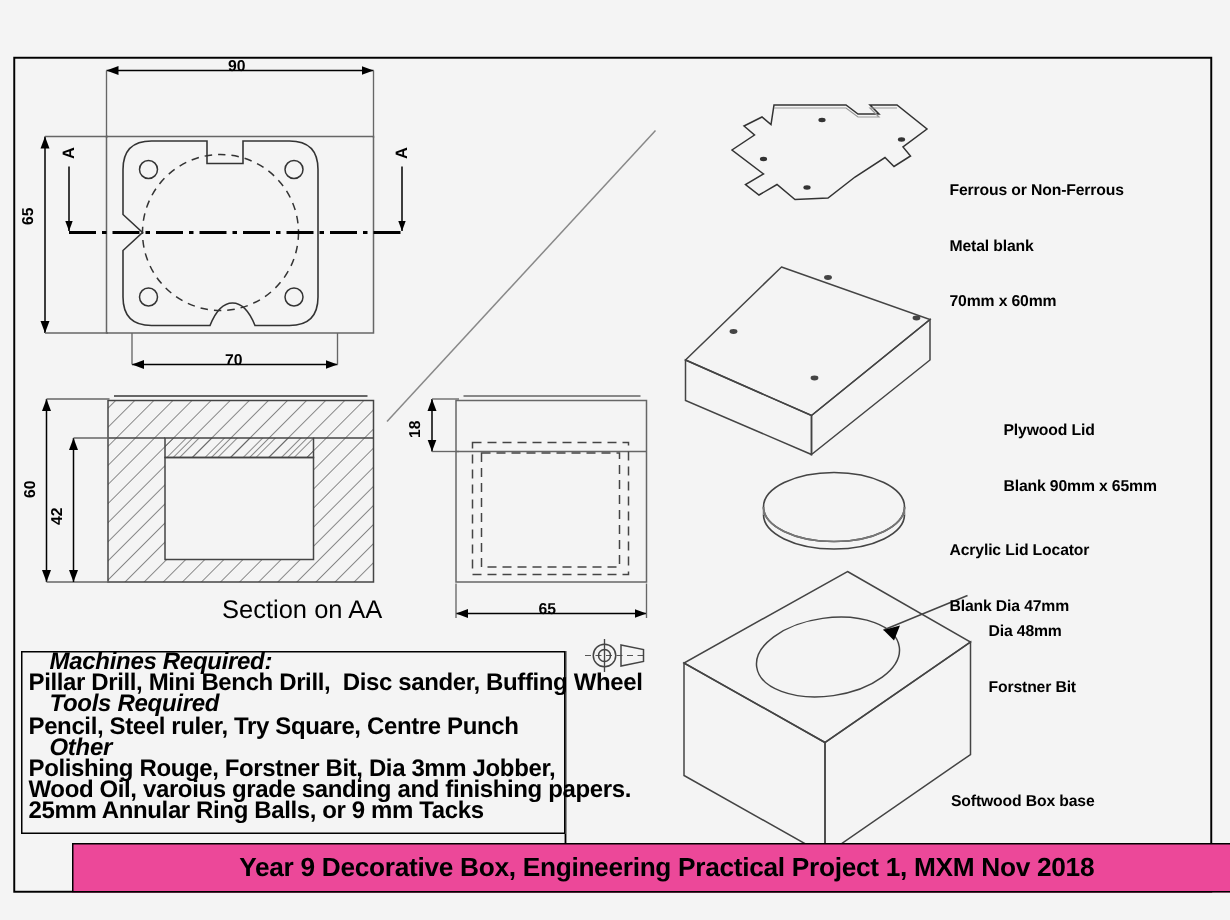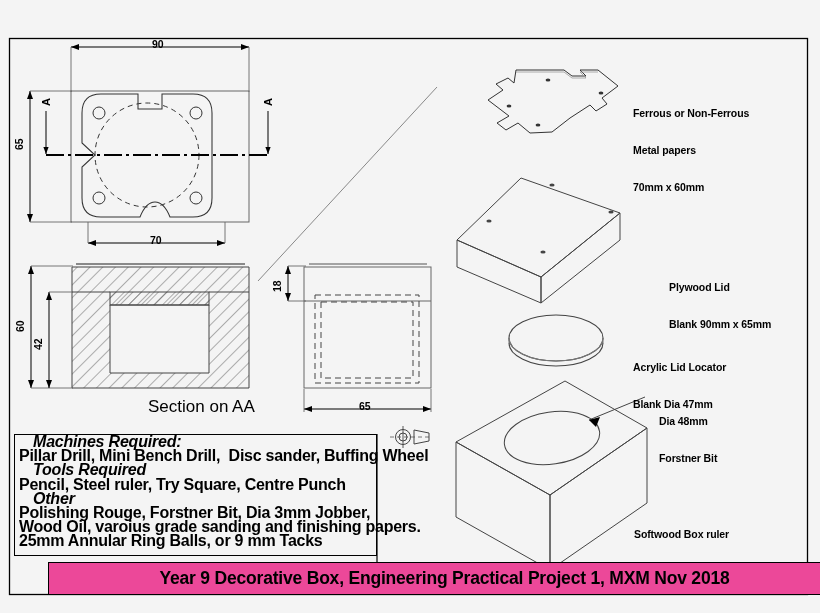"Ferrous or Non-Ferrous" div.note { top: 82px -> 96px }
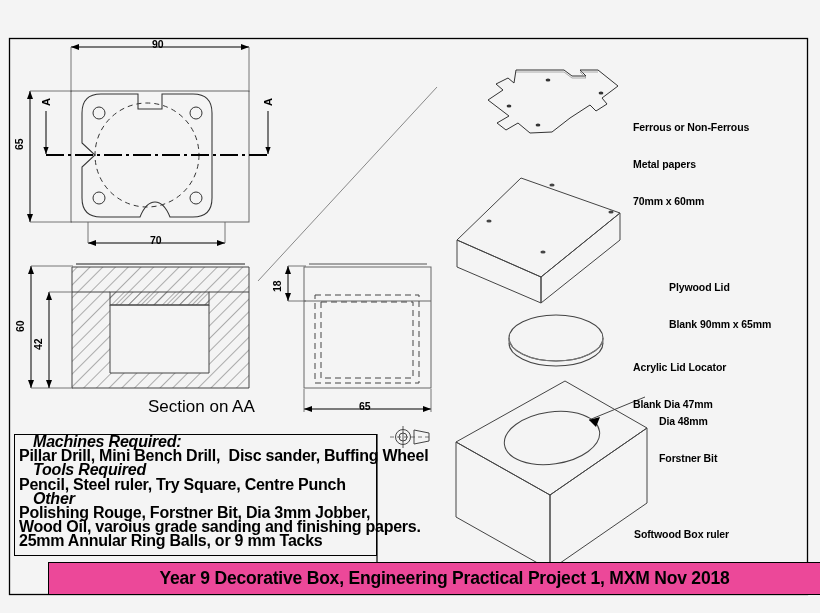"Metal papers" div { text: papers -> blank }
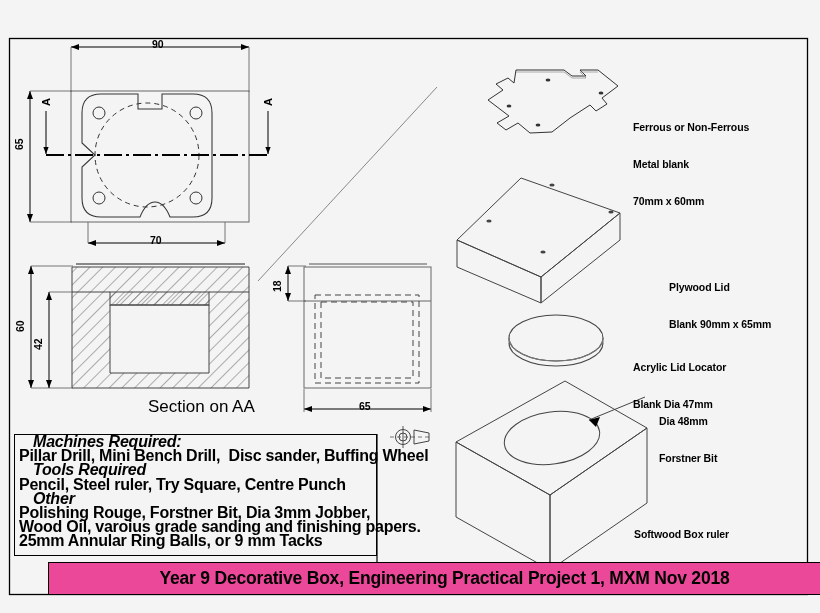"Softwood Box ruler" div { text: ruler -> base }
